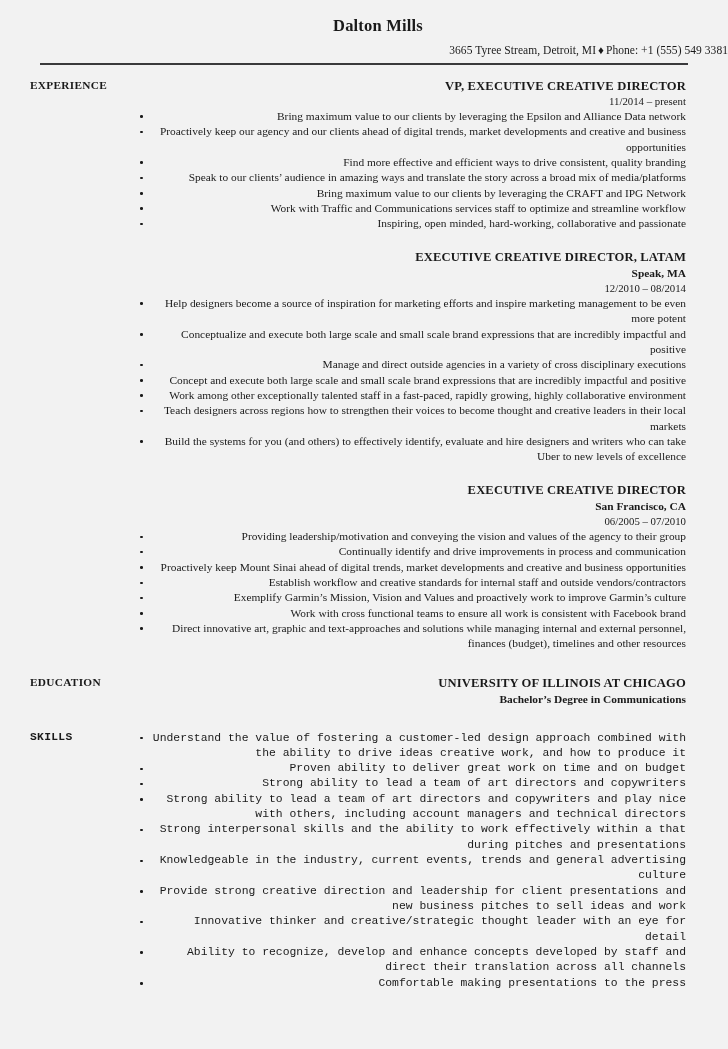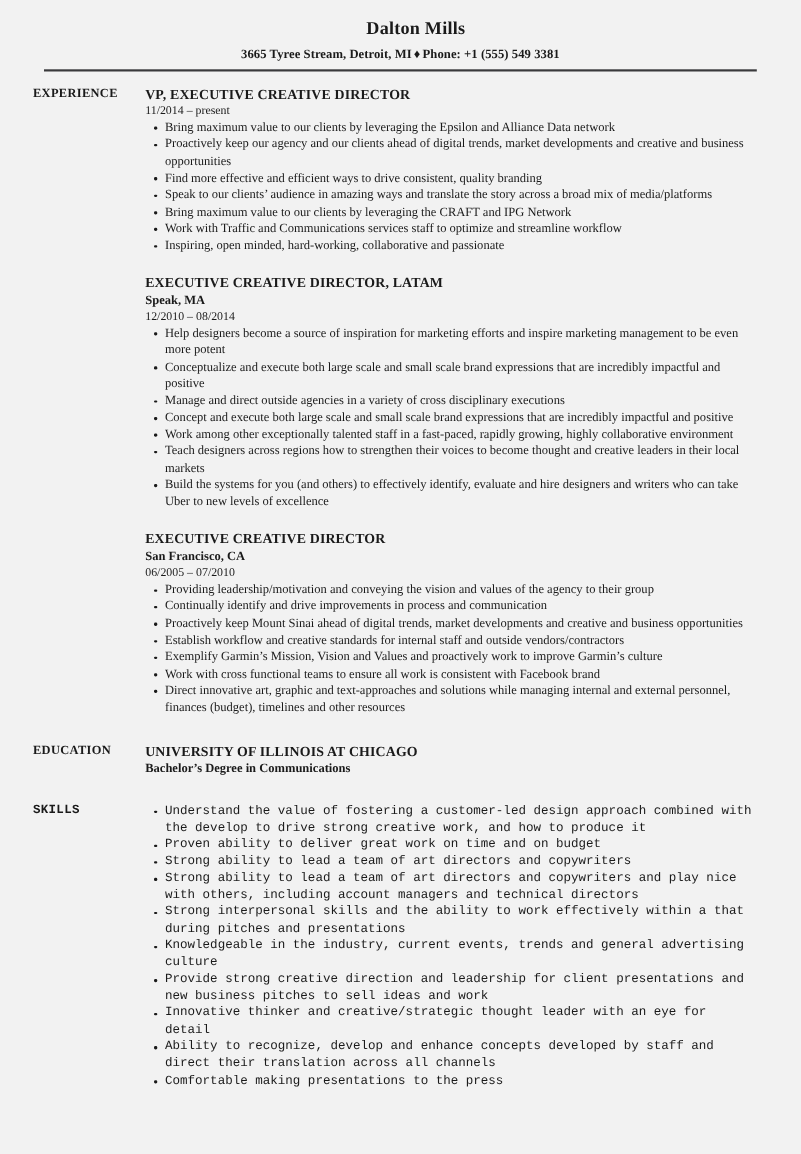"3665 Tyree Stream, Detroit, MI" .contact-line { font-weight: bold -> normal; text-align: none -> right }
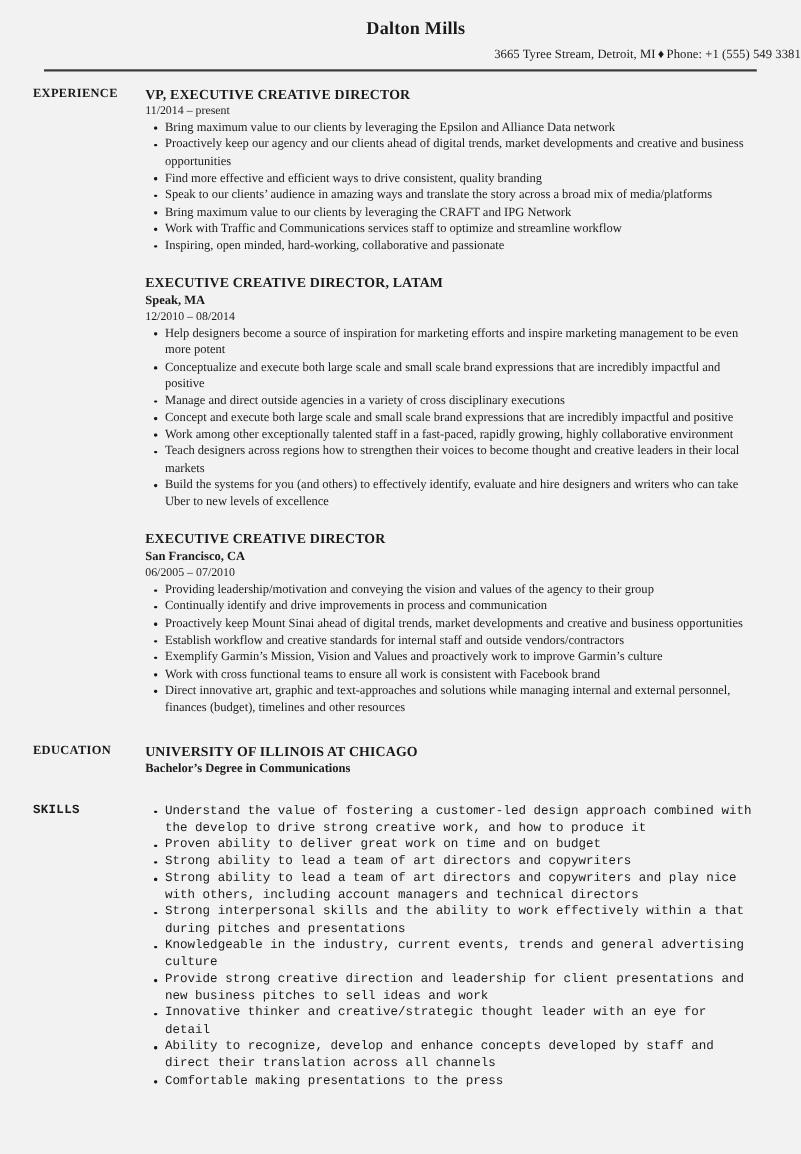"VP, EXECUTIVE CREATIVE DIRECTOR" .section-body { text-align: none -> right }
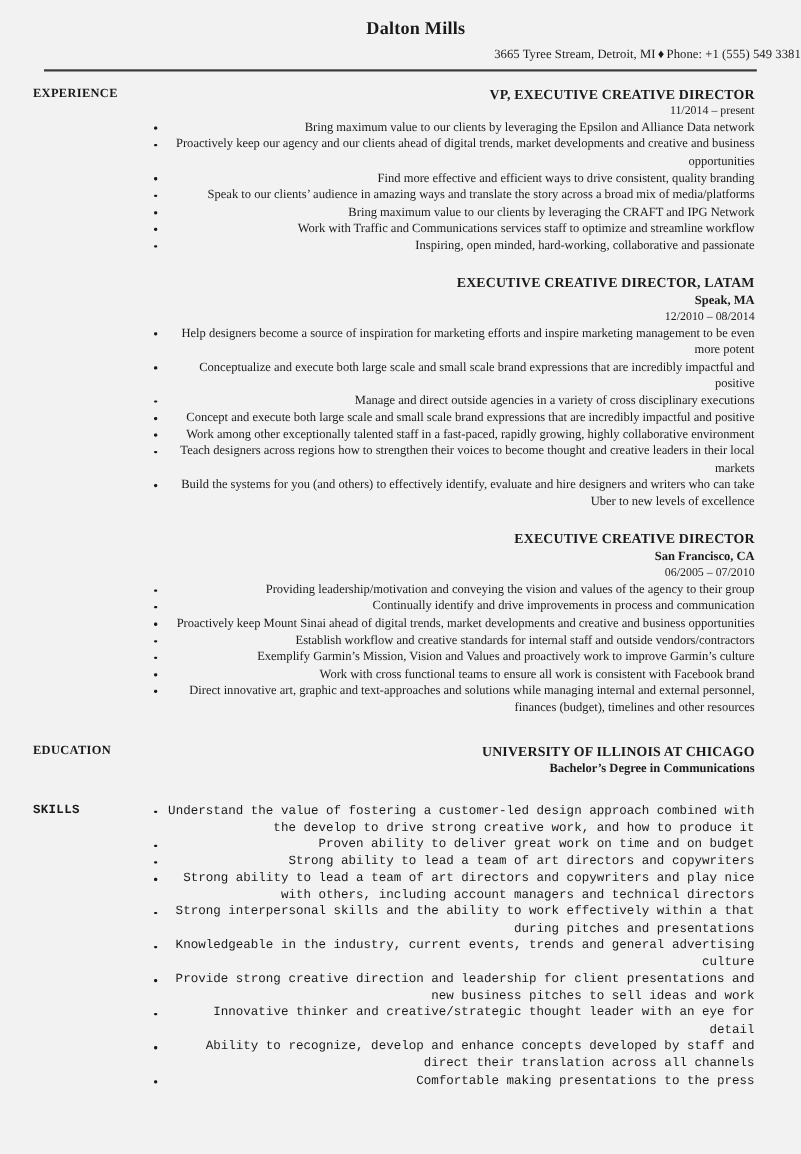"Understand the value of fostering" li { text: develop to drive strong -> ability to drive ideas }
